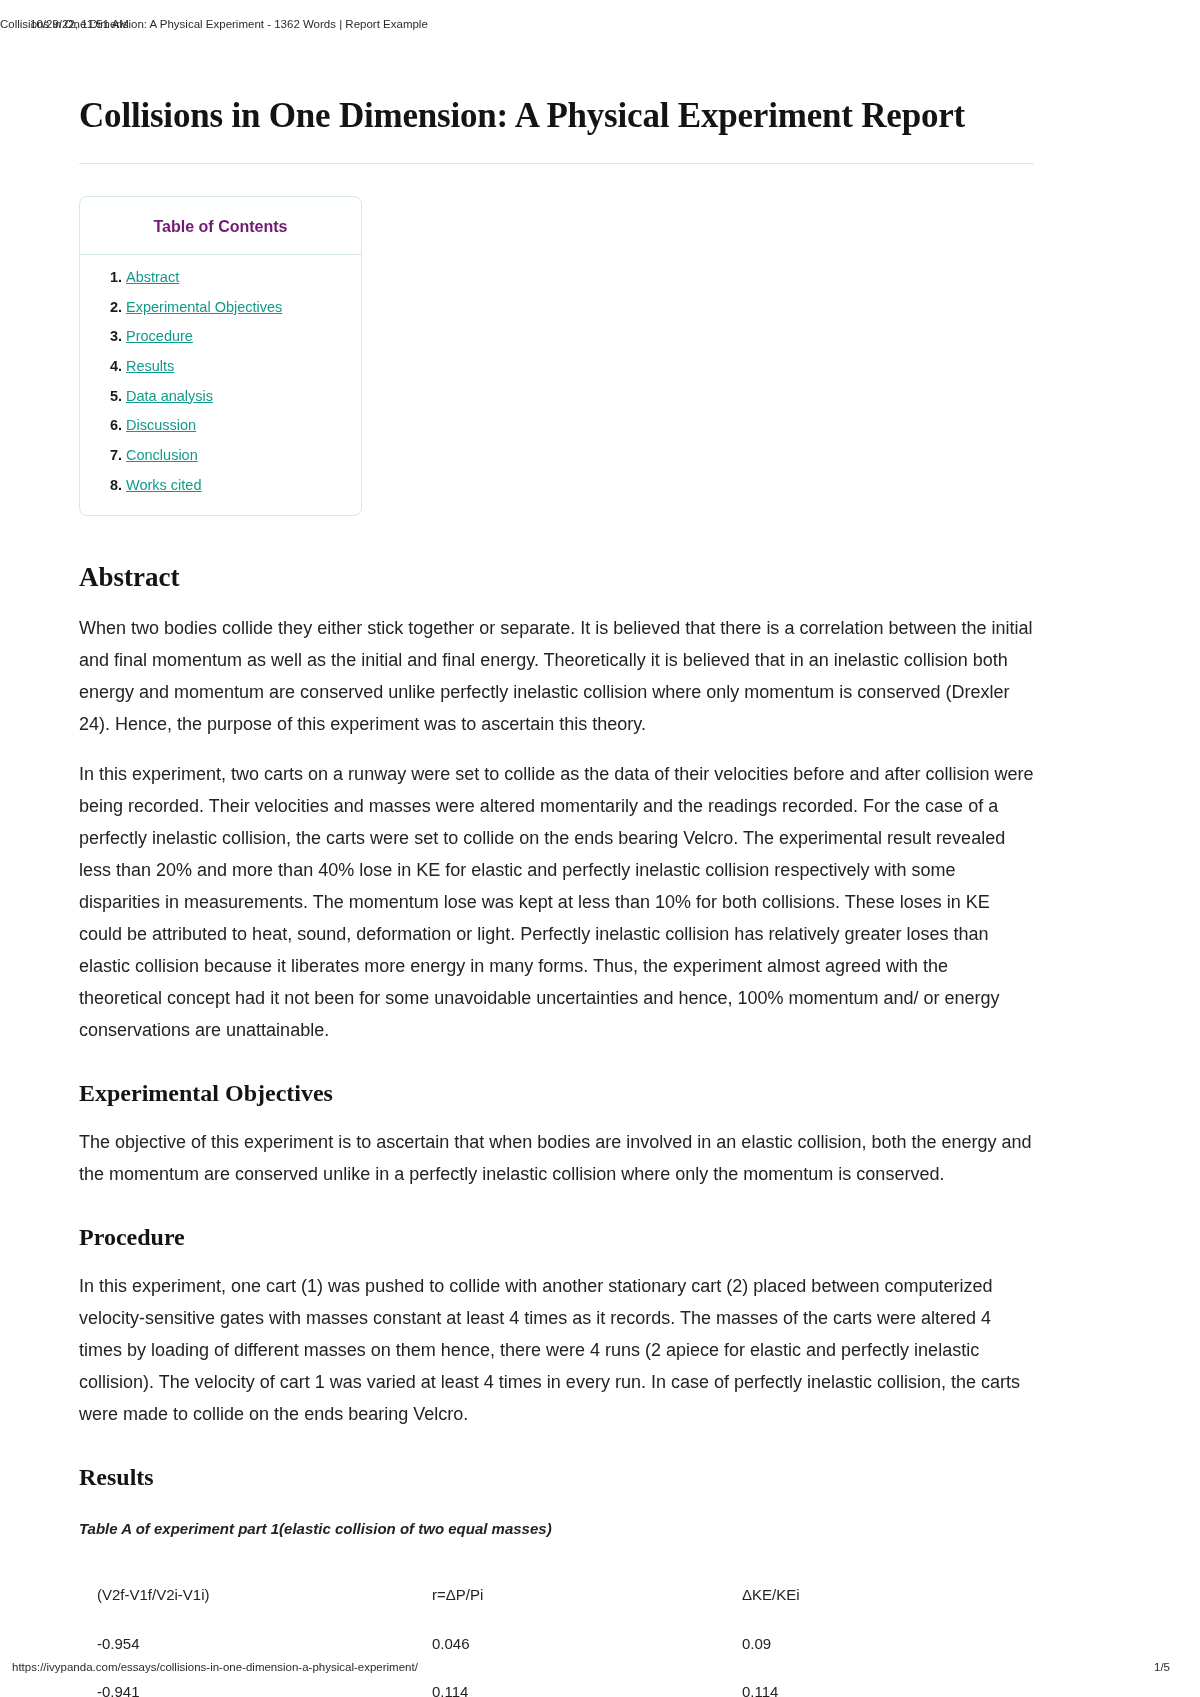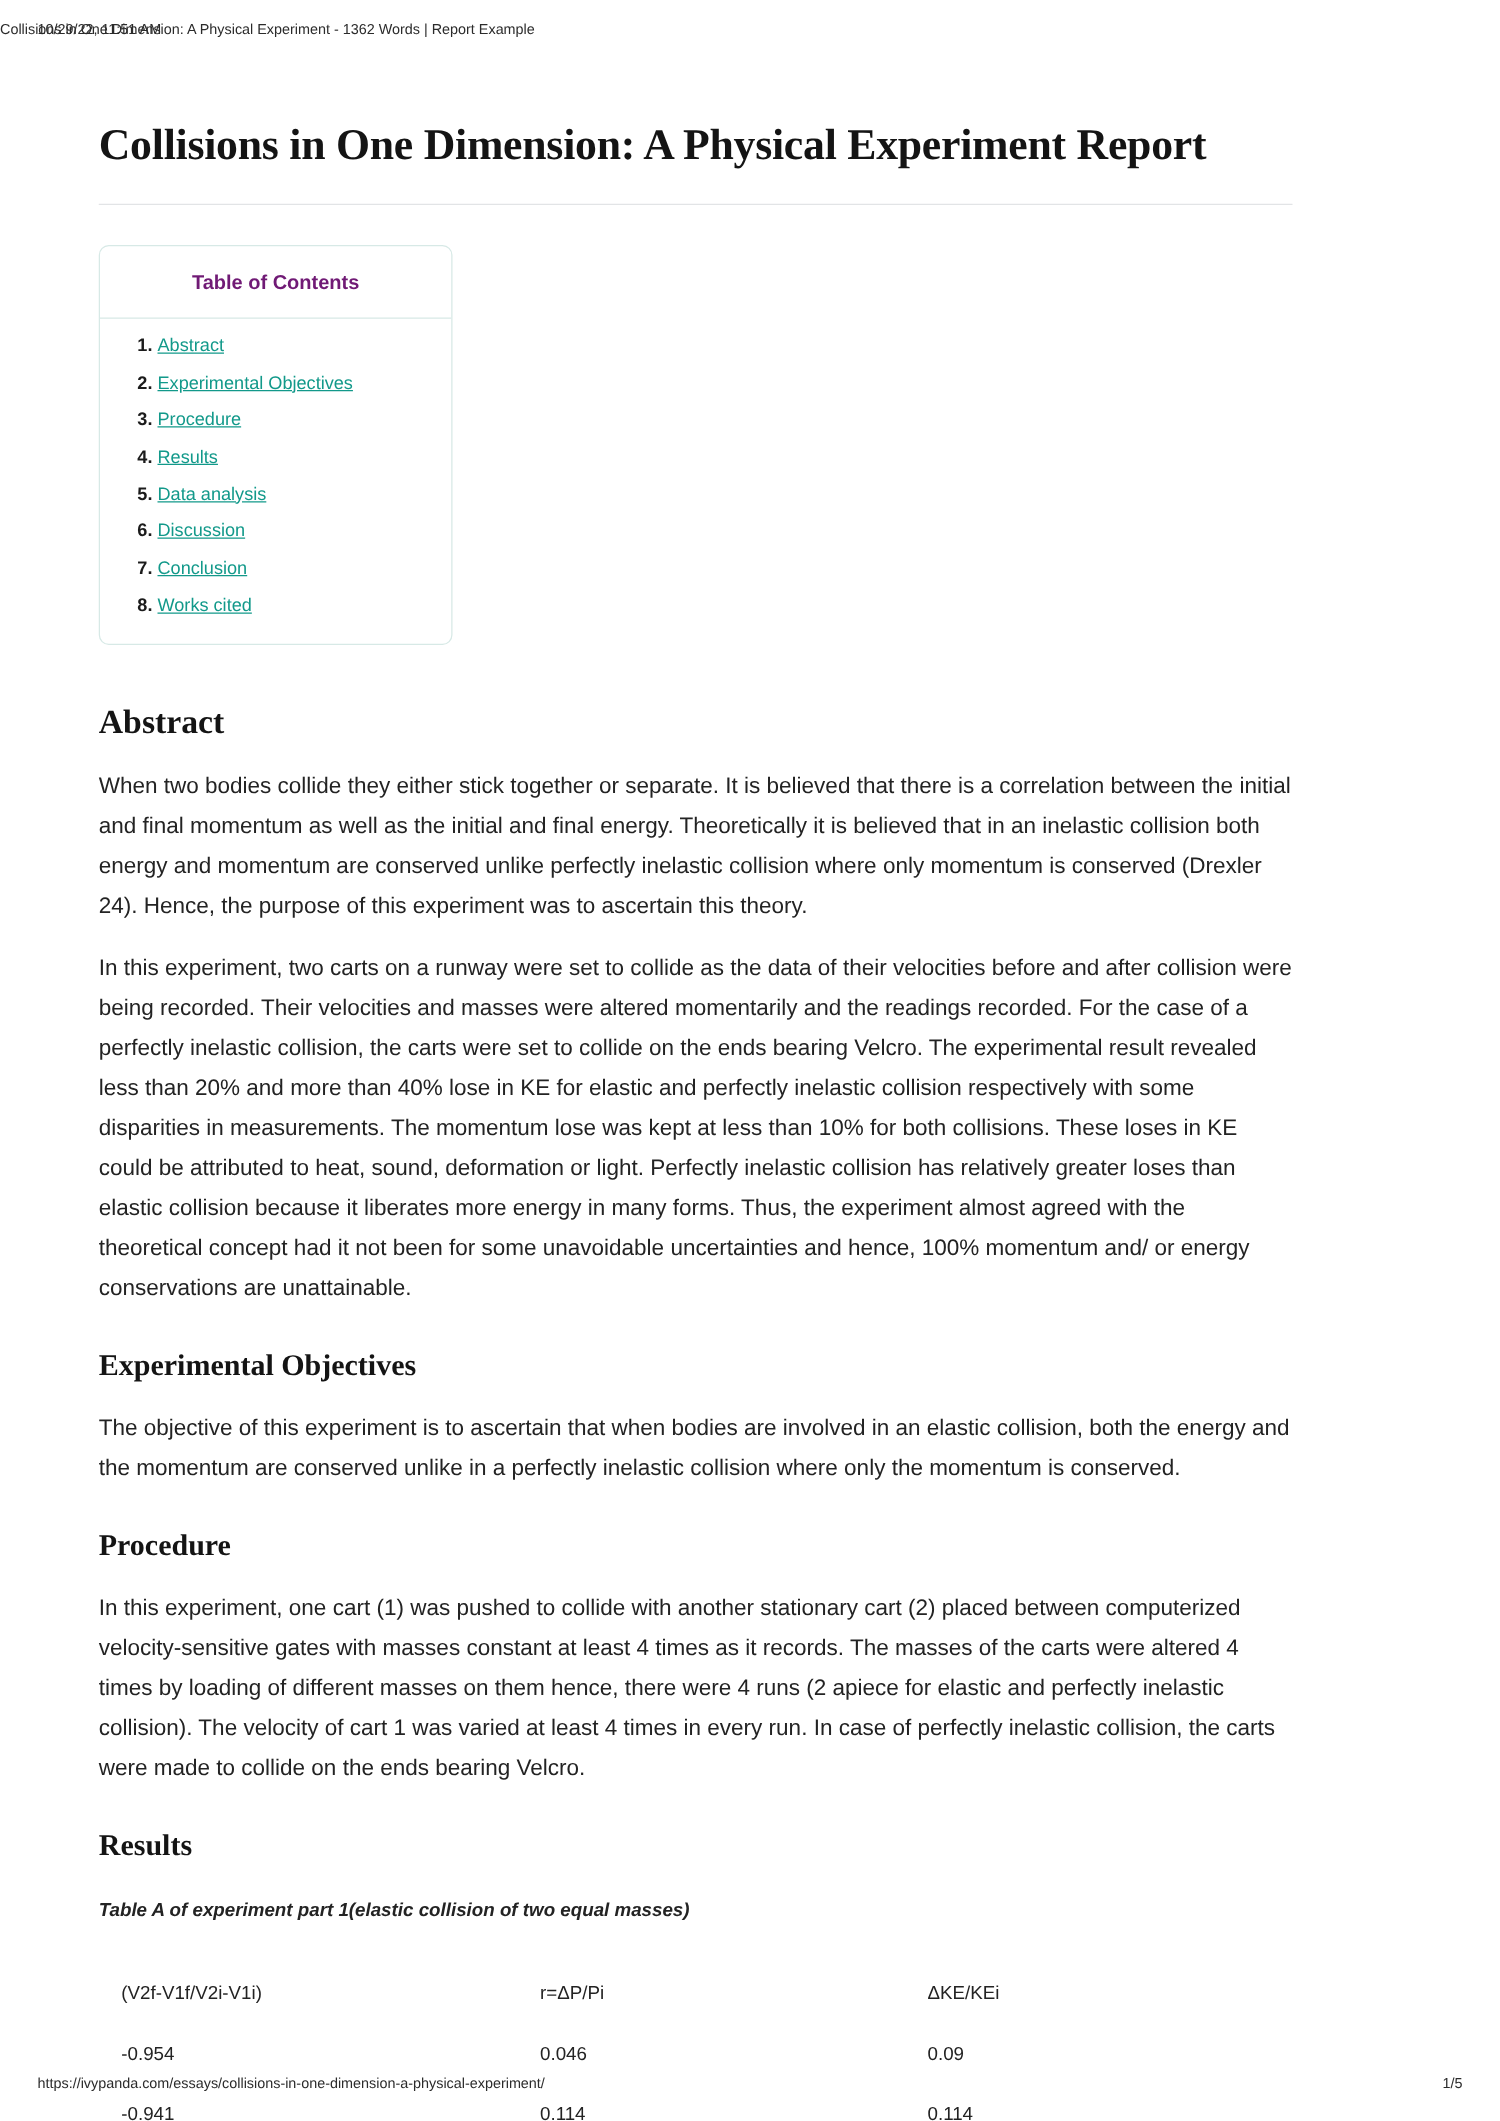"https://ivypanda.com/essays/collisions-i" .print-footer .pf-url { left: 30px -> 12px }
